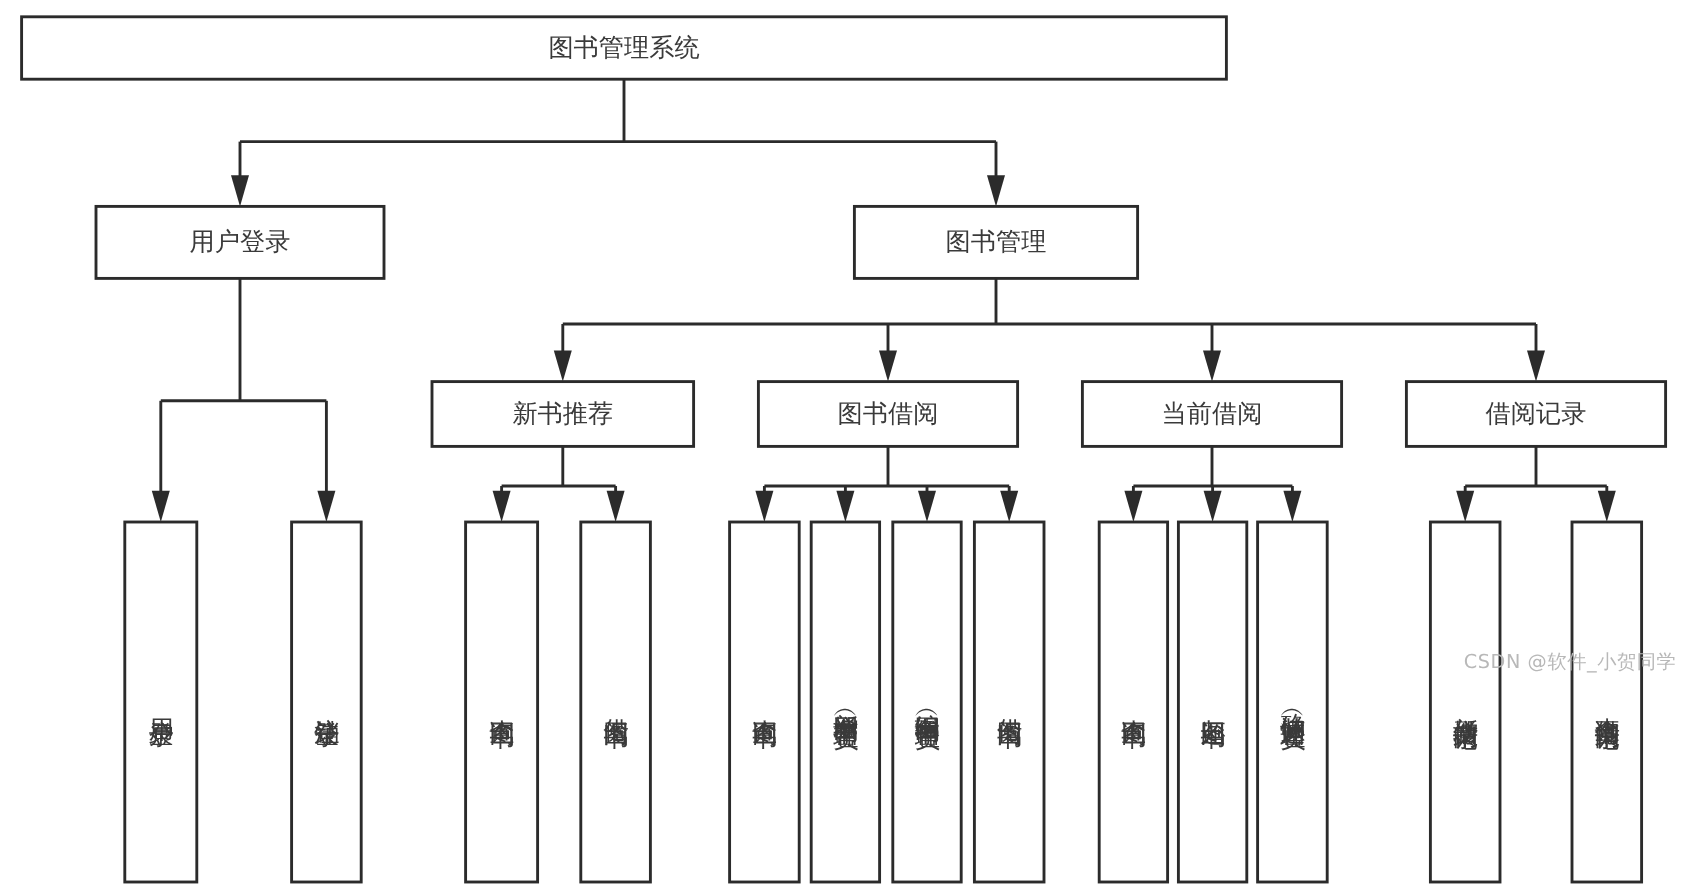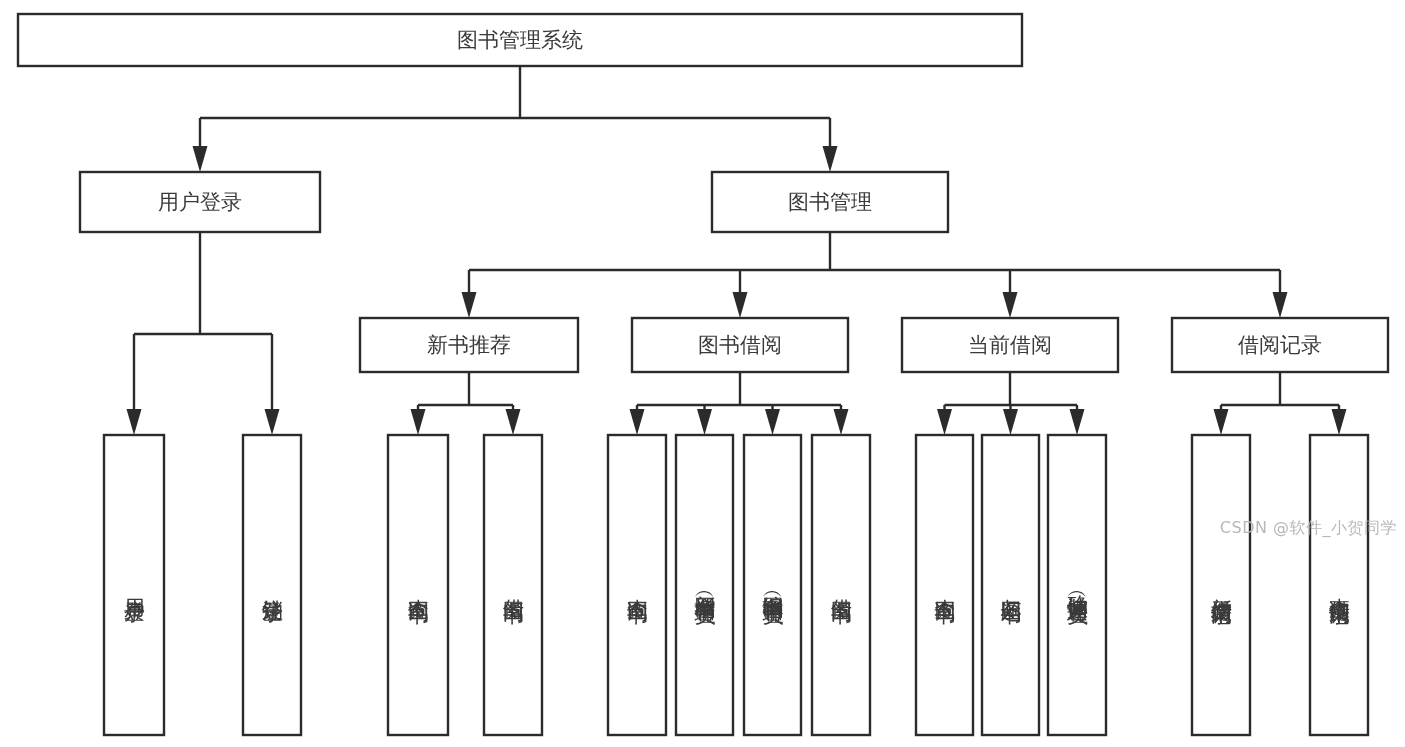"CSDN @软件_小贺同学" .watermark { bottom: 24px -> 0 }
